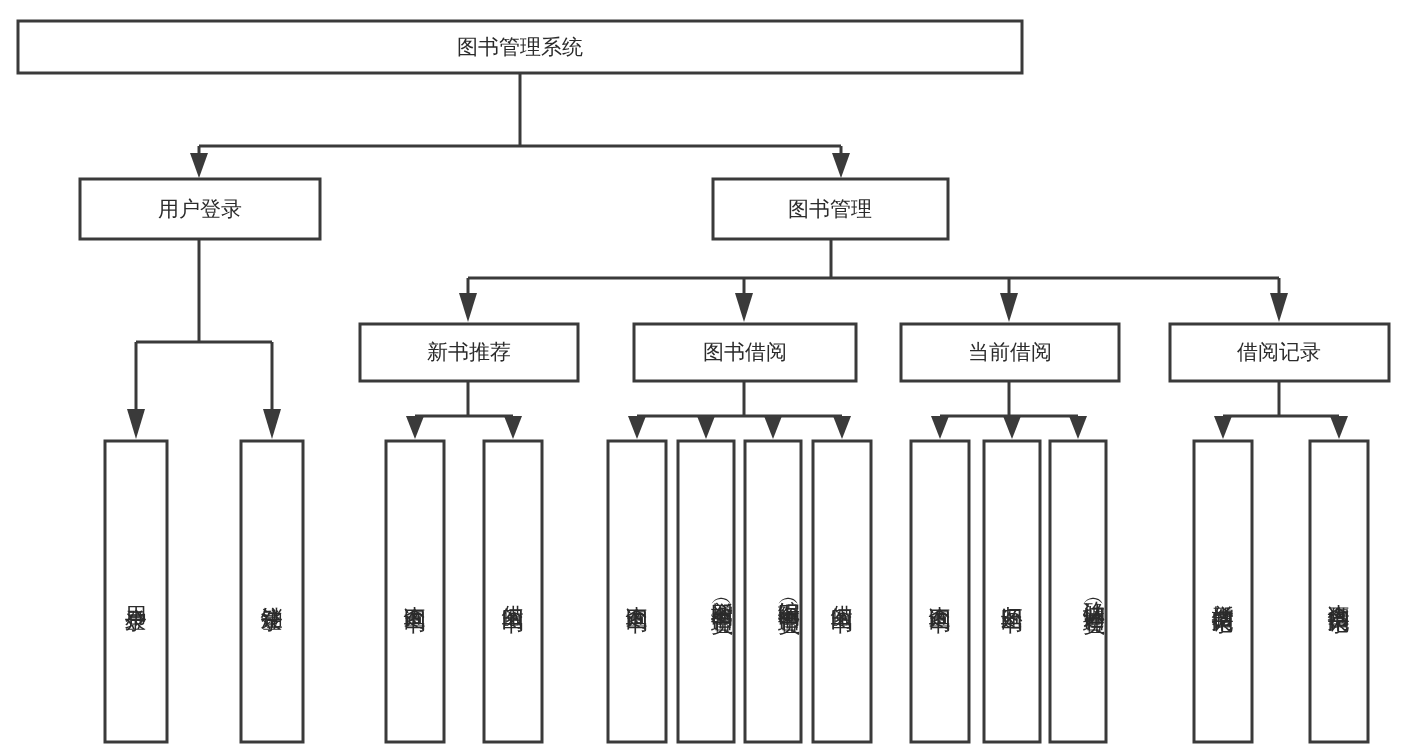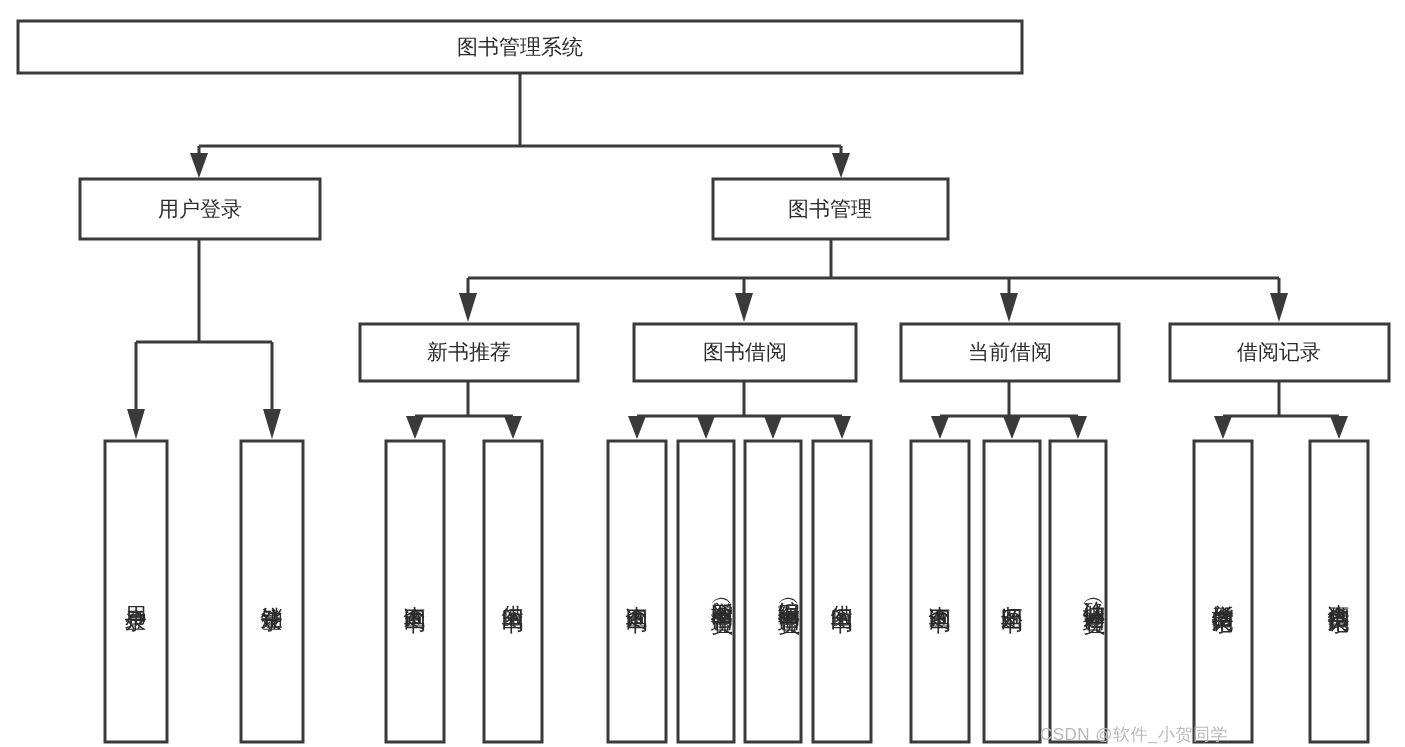"CSDN @软件_小贺同学" div.watermark { html: <div>CSDN @软件_小贺同学</div> -> none }
